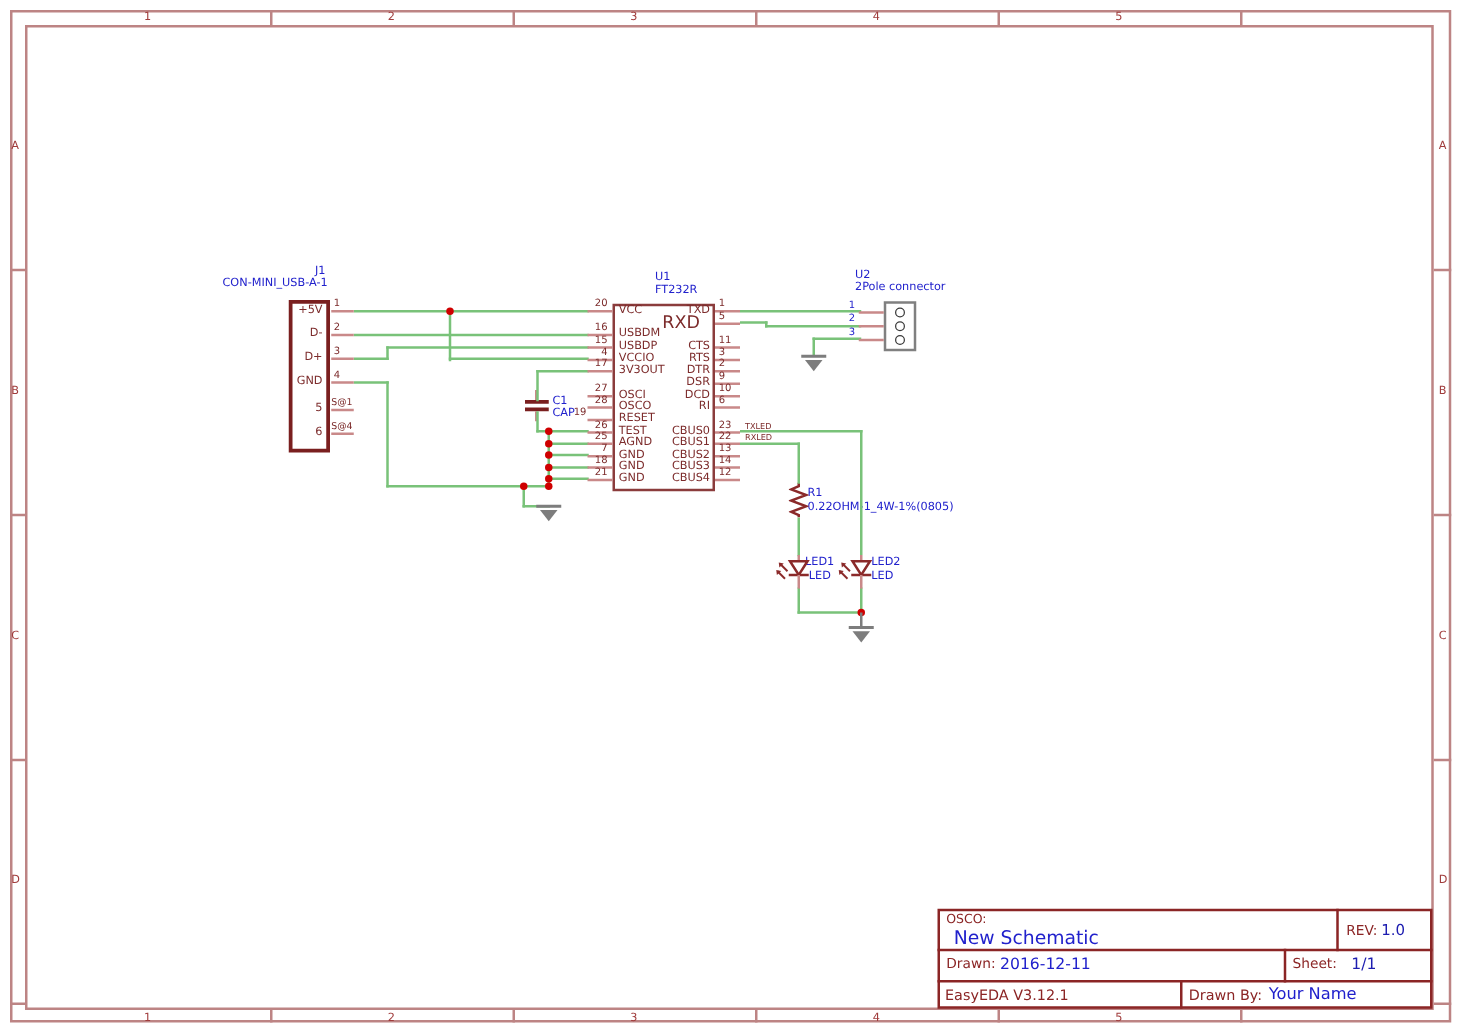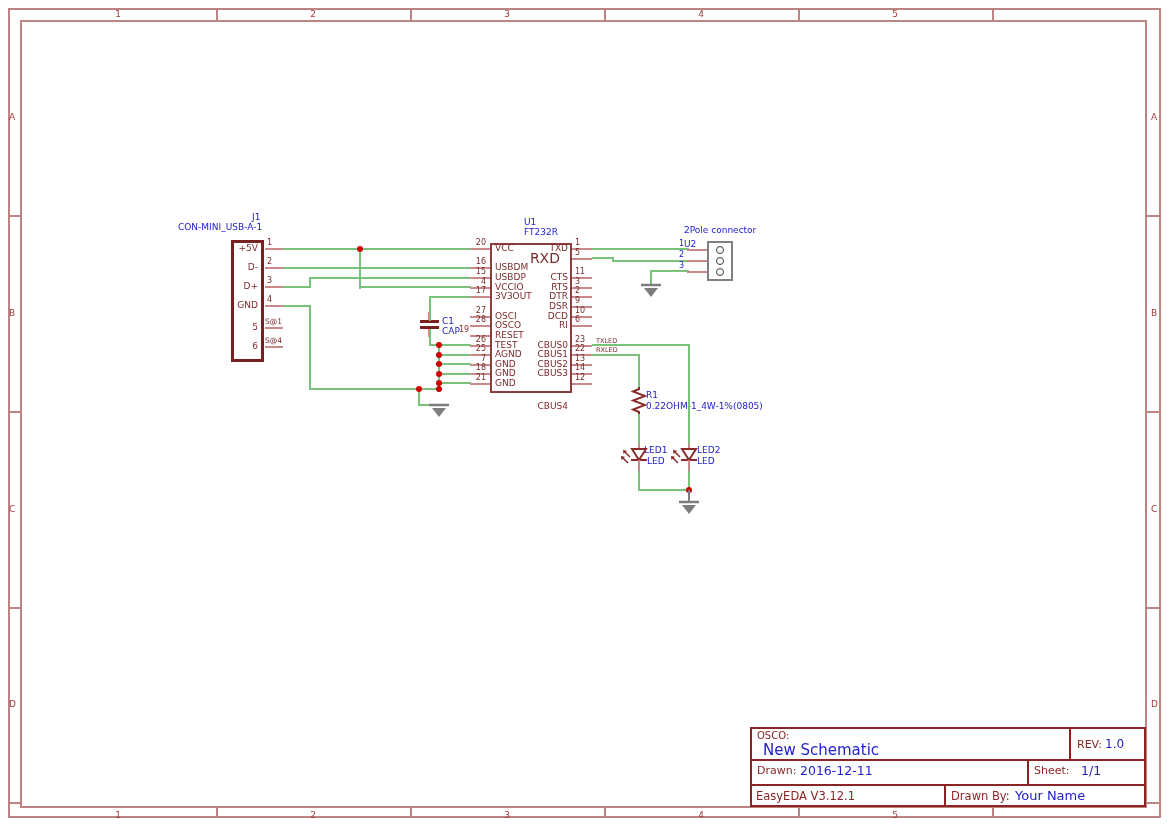"U2" div.abs { margin-top: 24px -> none }
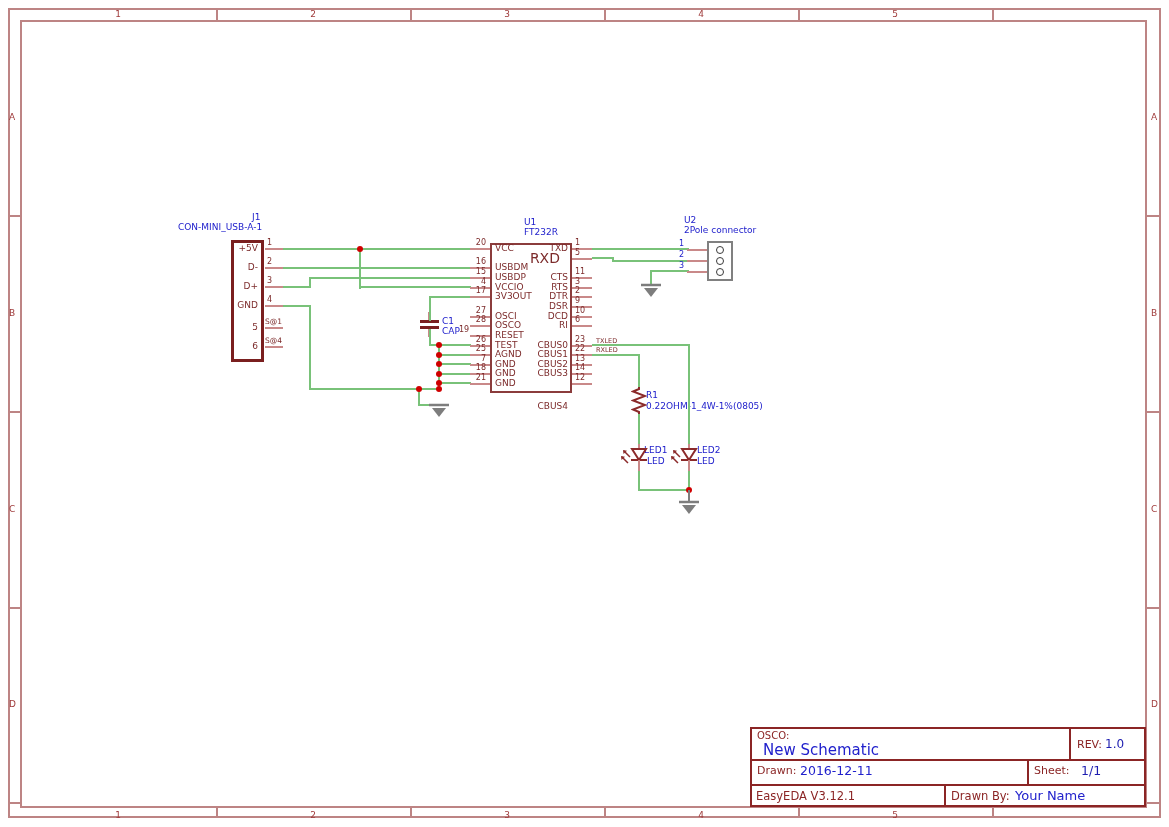"CBUS4" div.abs { margin-top: 23px -> none }
